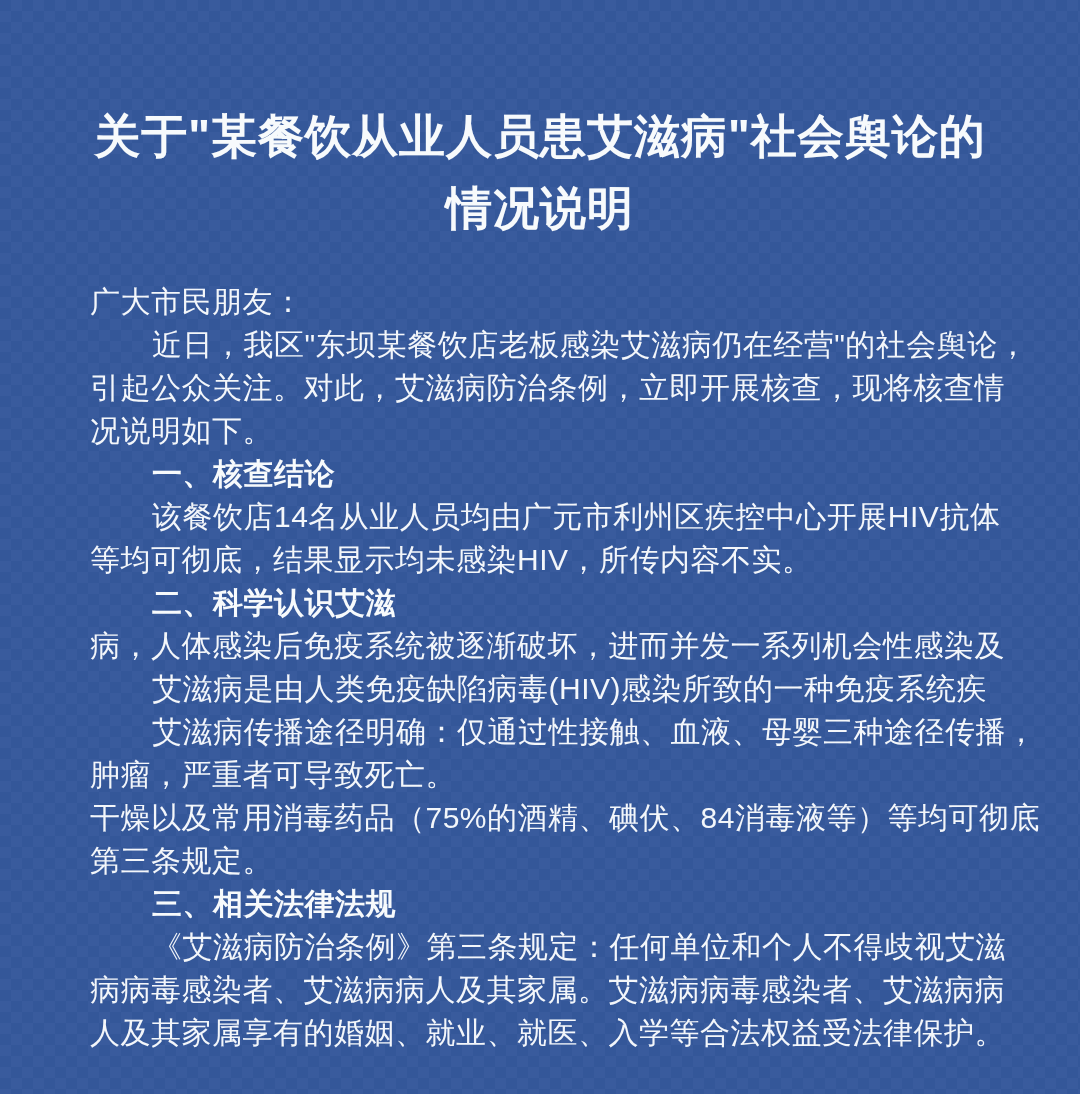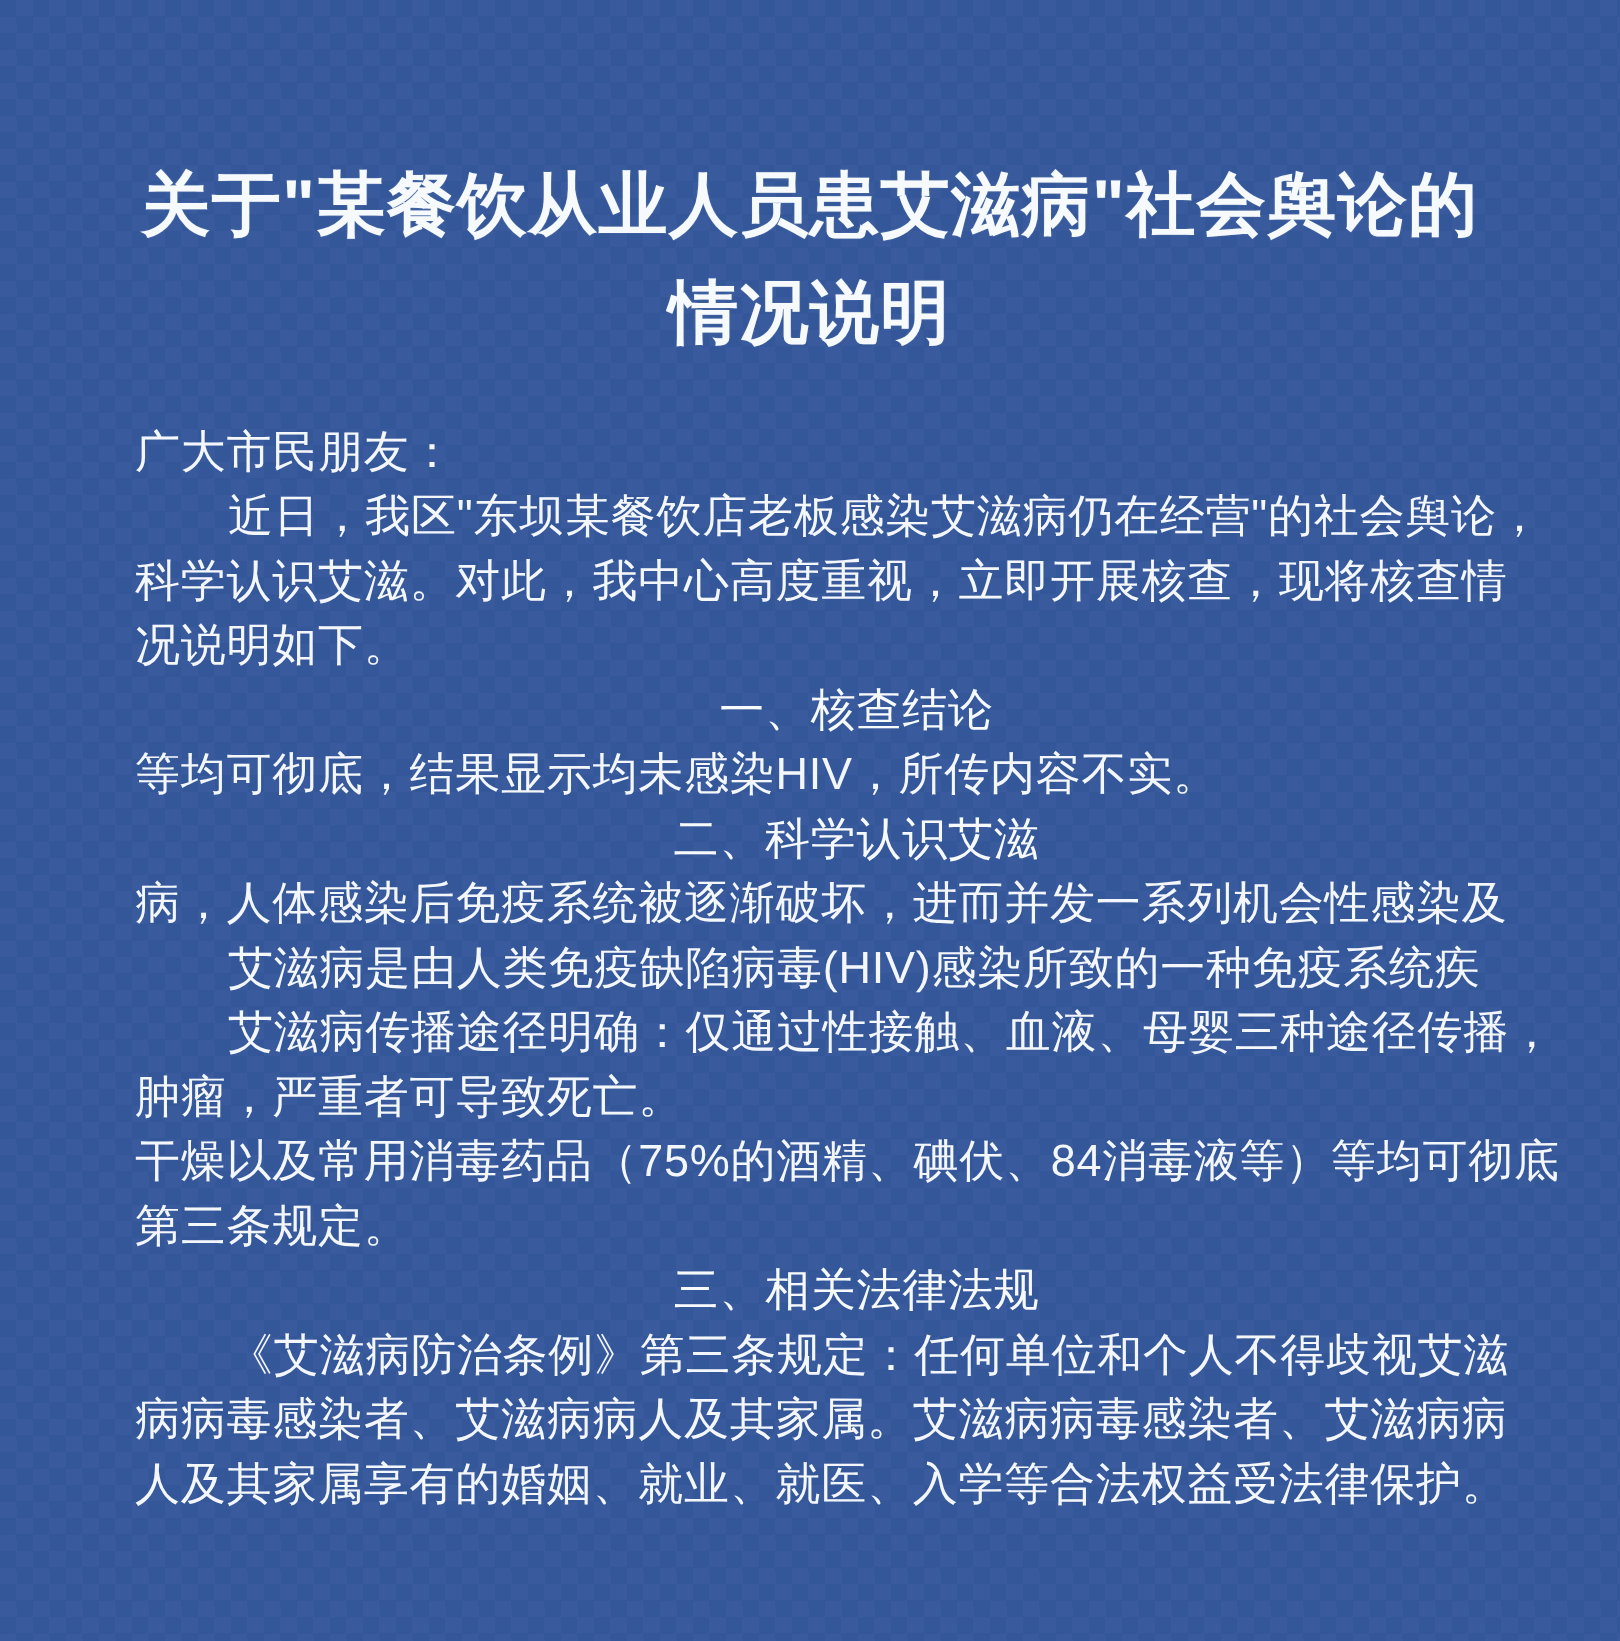"科学认识艾滋。对此，我中心高度重视，立即开展核查，现将核查情" div.line { text: 科学认识艾滋。对此，我中心高度重视 -> 引起公众关注。对此，艾滋病防治条例 }
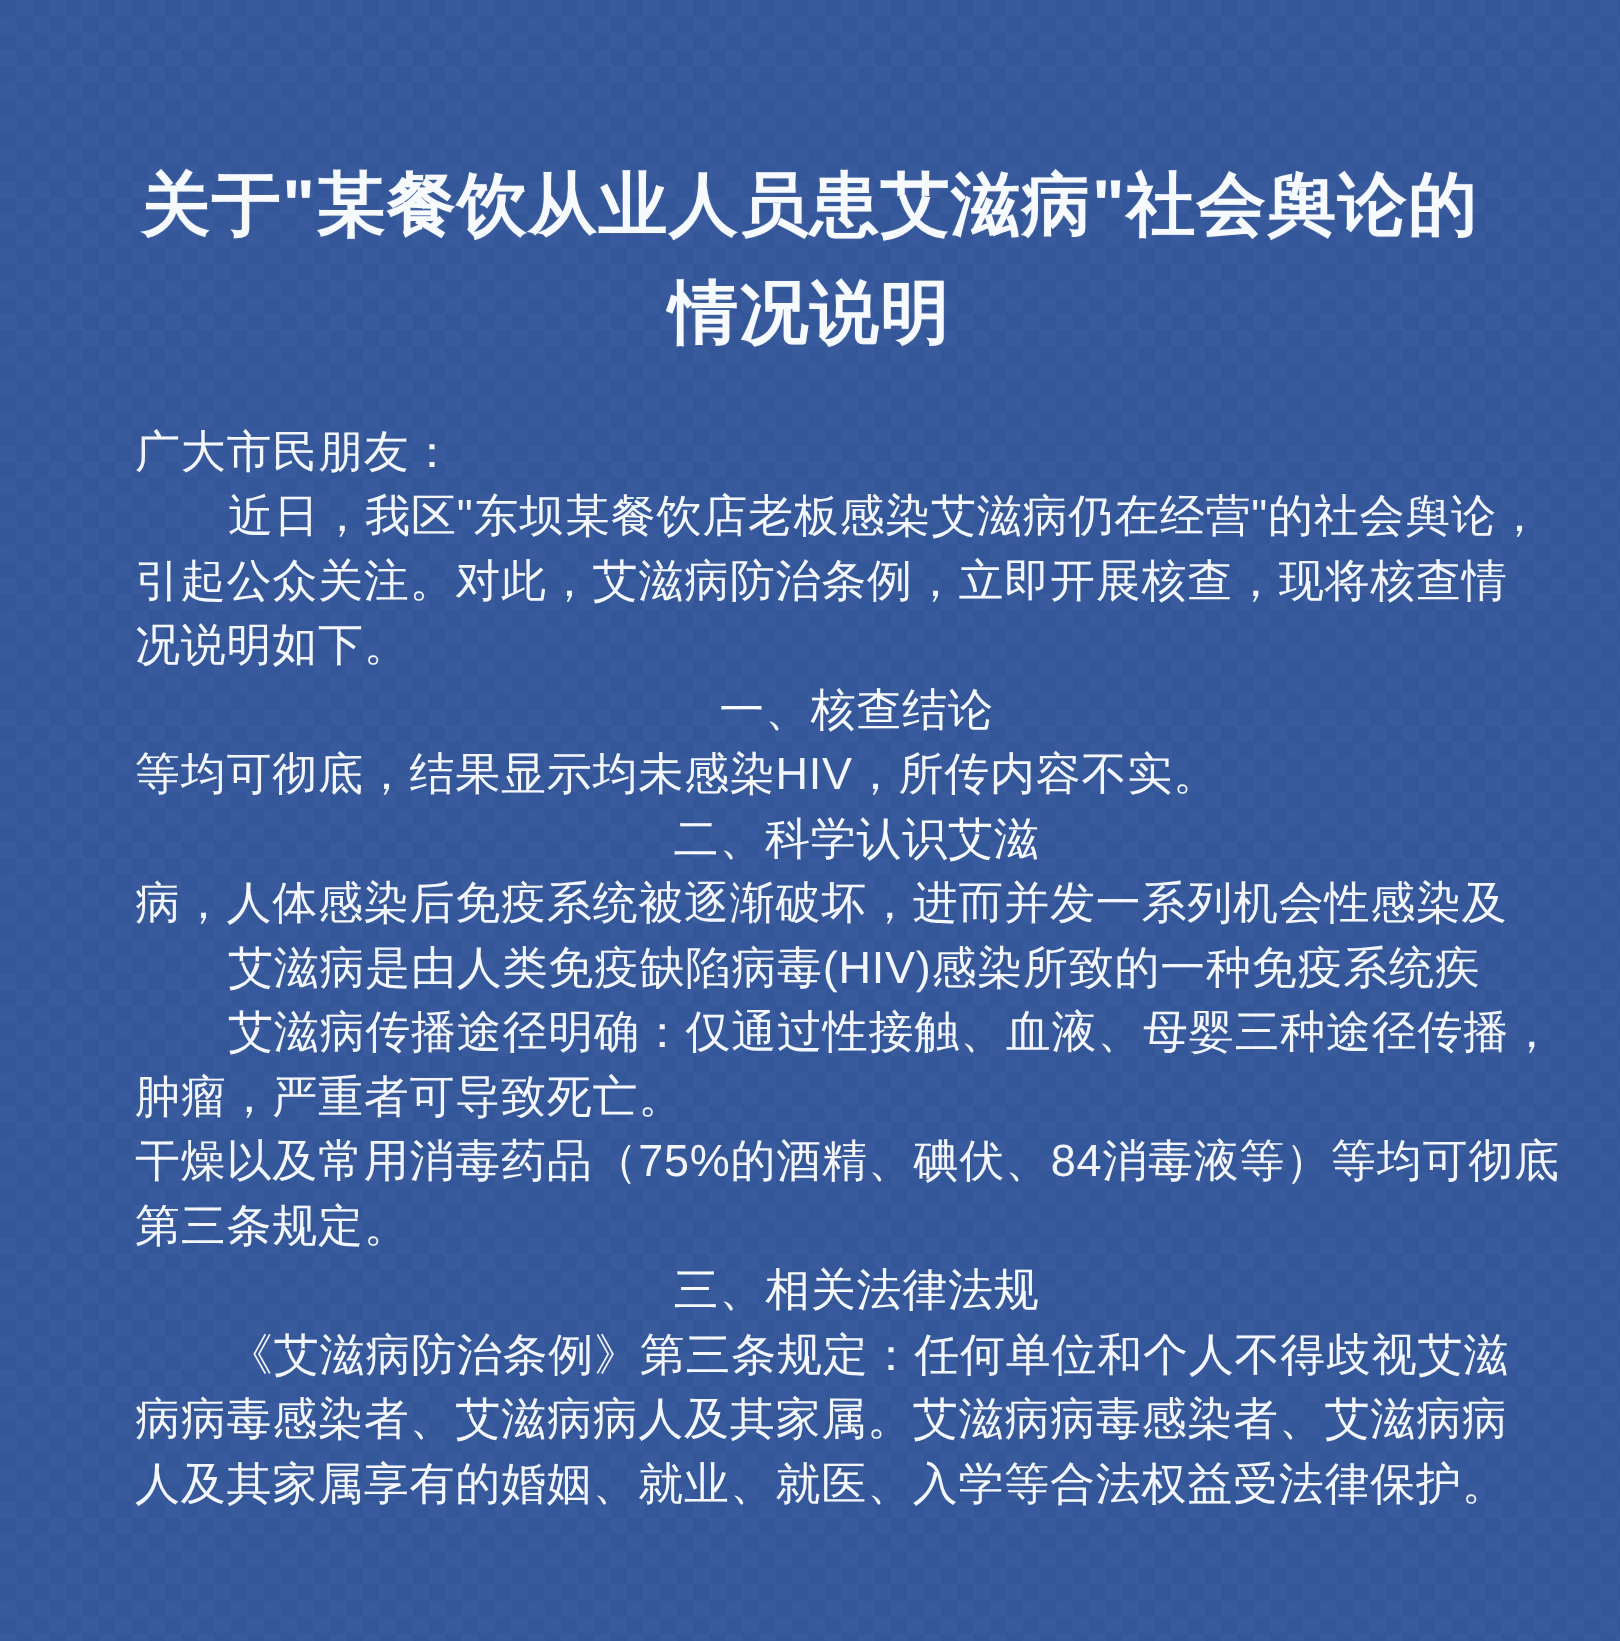"一、核查结论" .heading { font-weight: normal -> bold; text-align: center -> none }
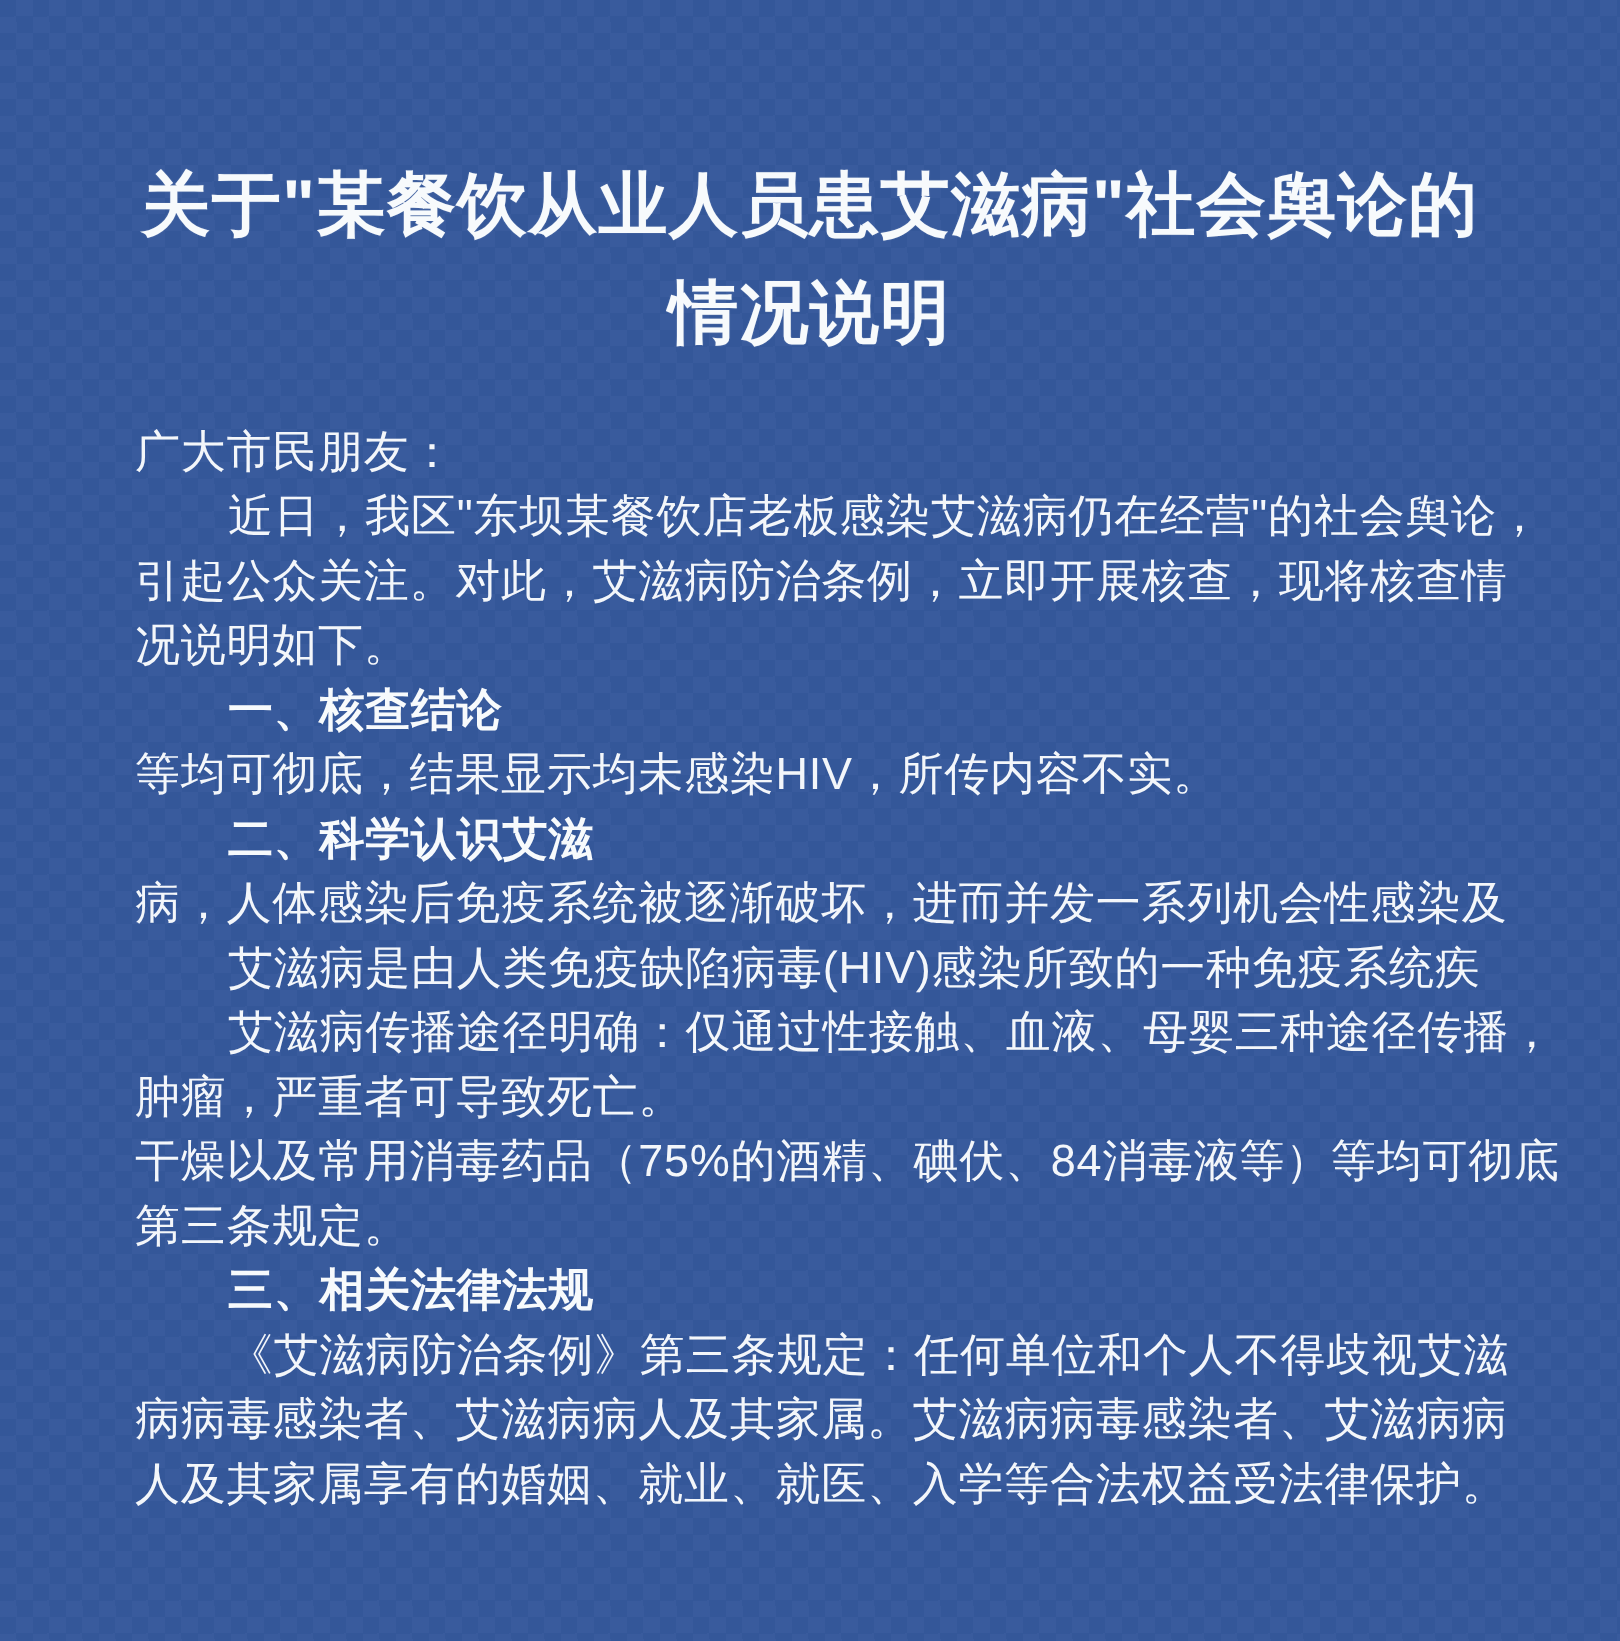"该餐饮店14名从业人员均由广元市利州区疾控中心开展HIV抗体" div.line { html: none -> <div>该餐饮店14名从业人员均由广元市利州区疾控中心开展HIV抗体</div> }
